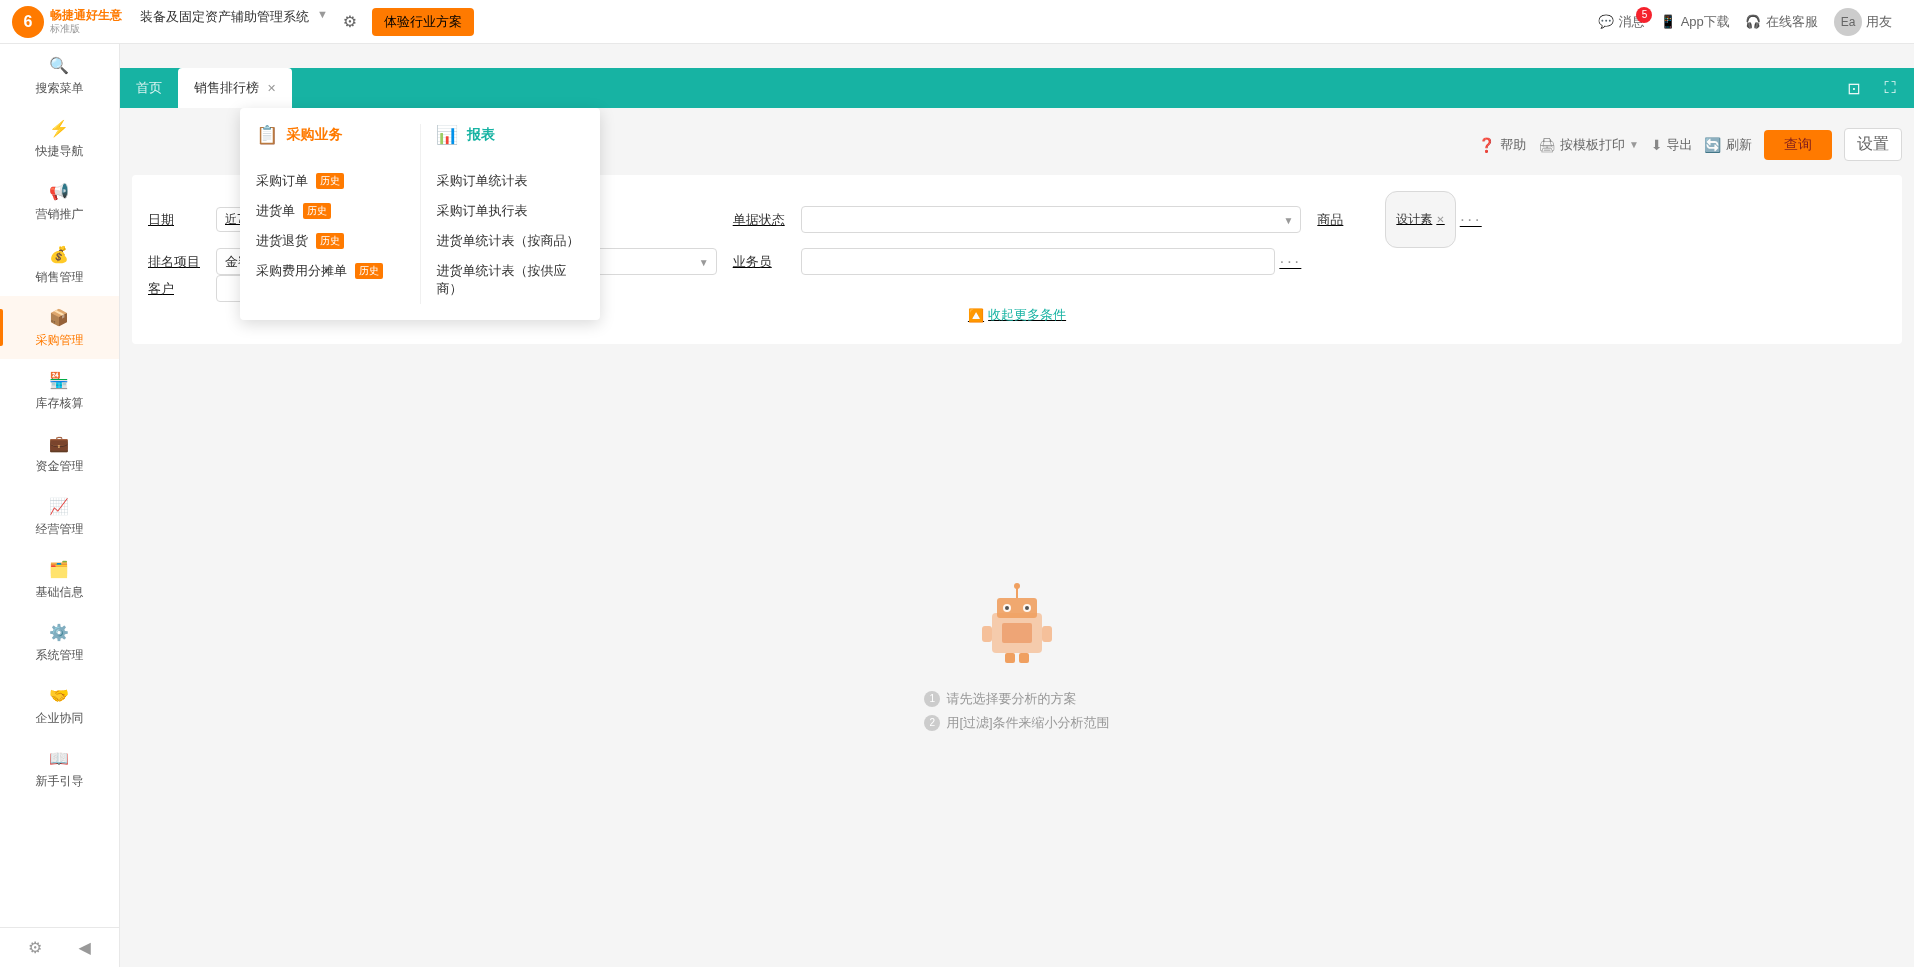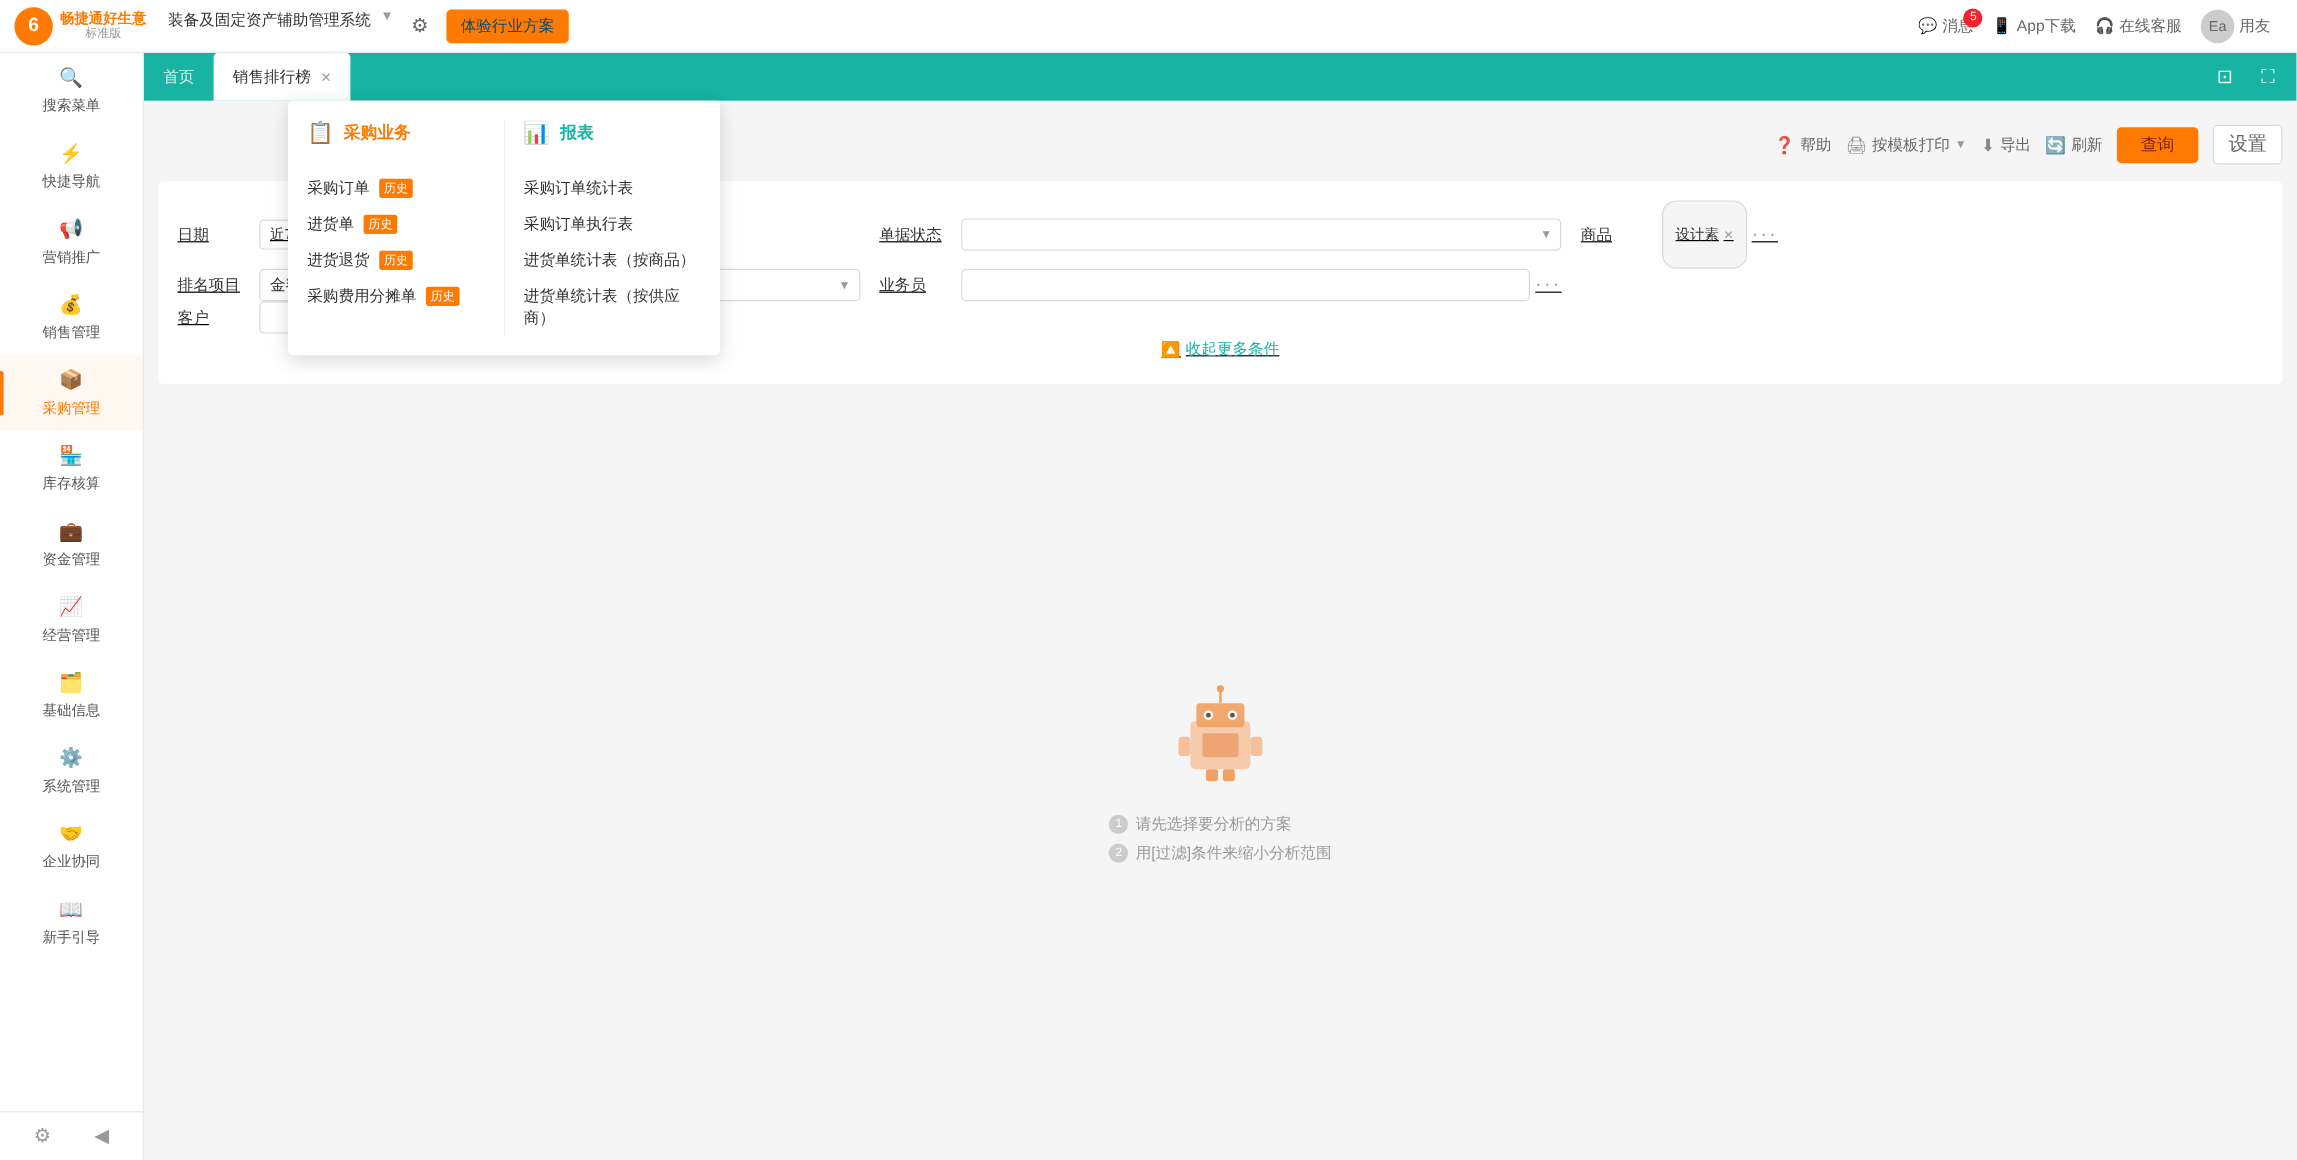"畅捷通好生意" .logo-text-area { text-align: center -> none }
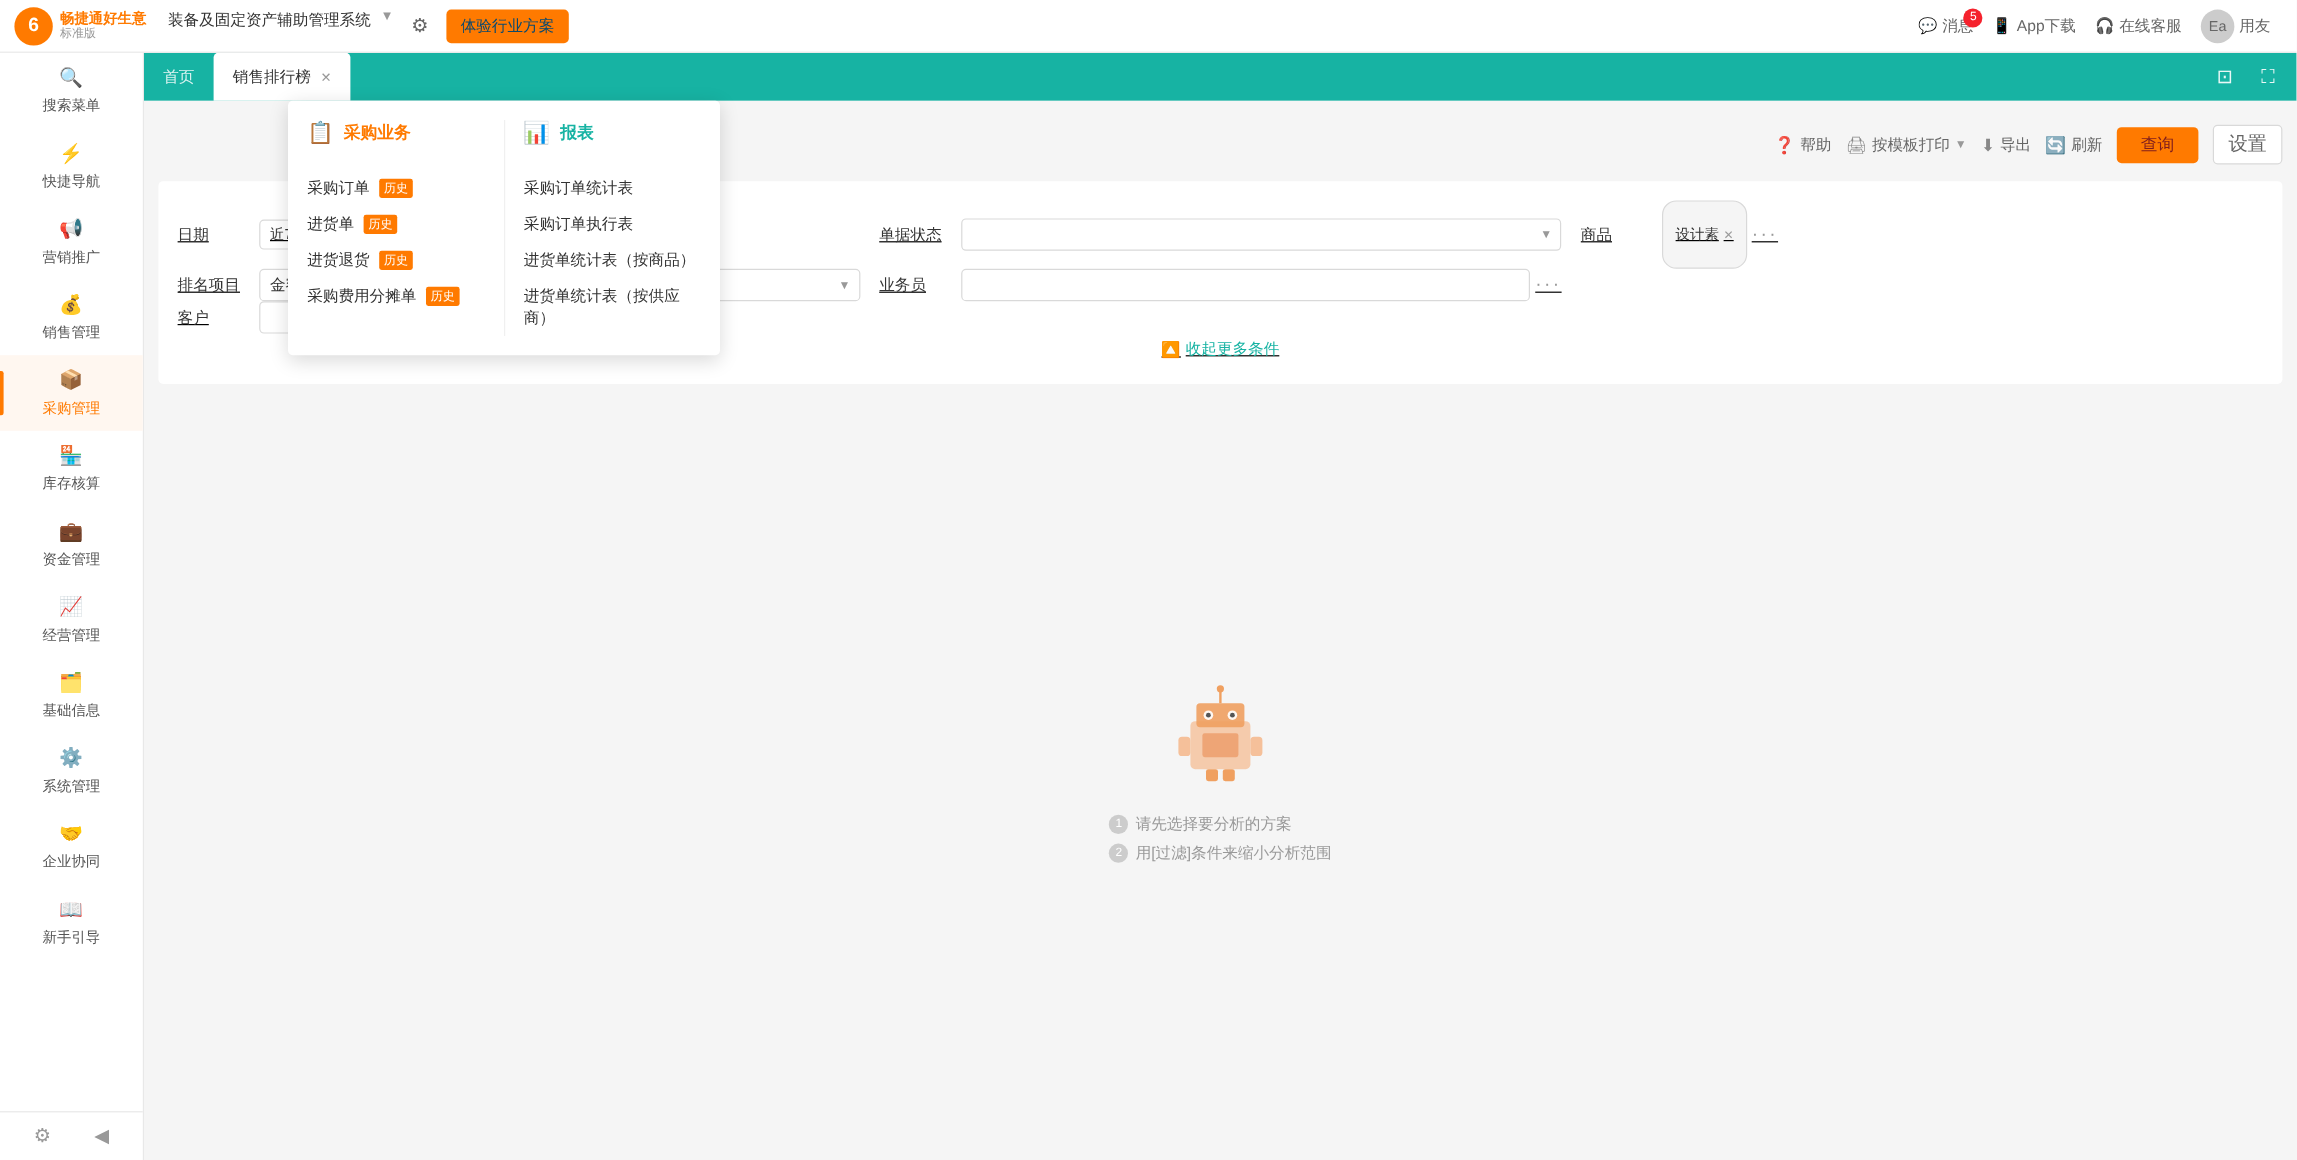"体验行业方案" .industry-btn { color: #0c4a6e -> #000000 }
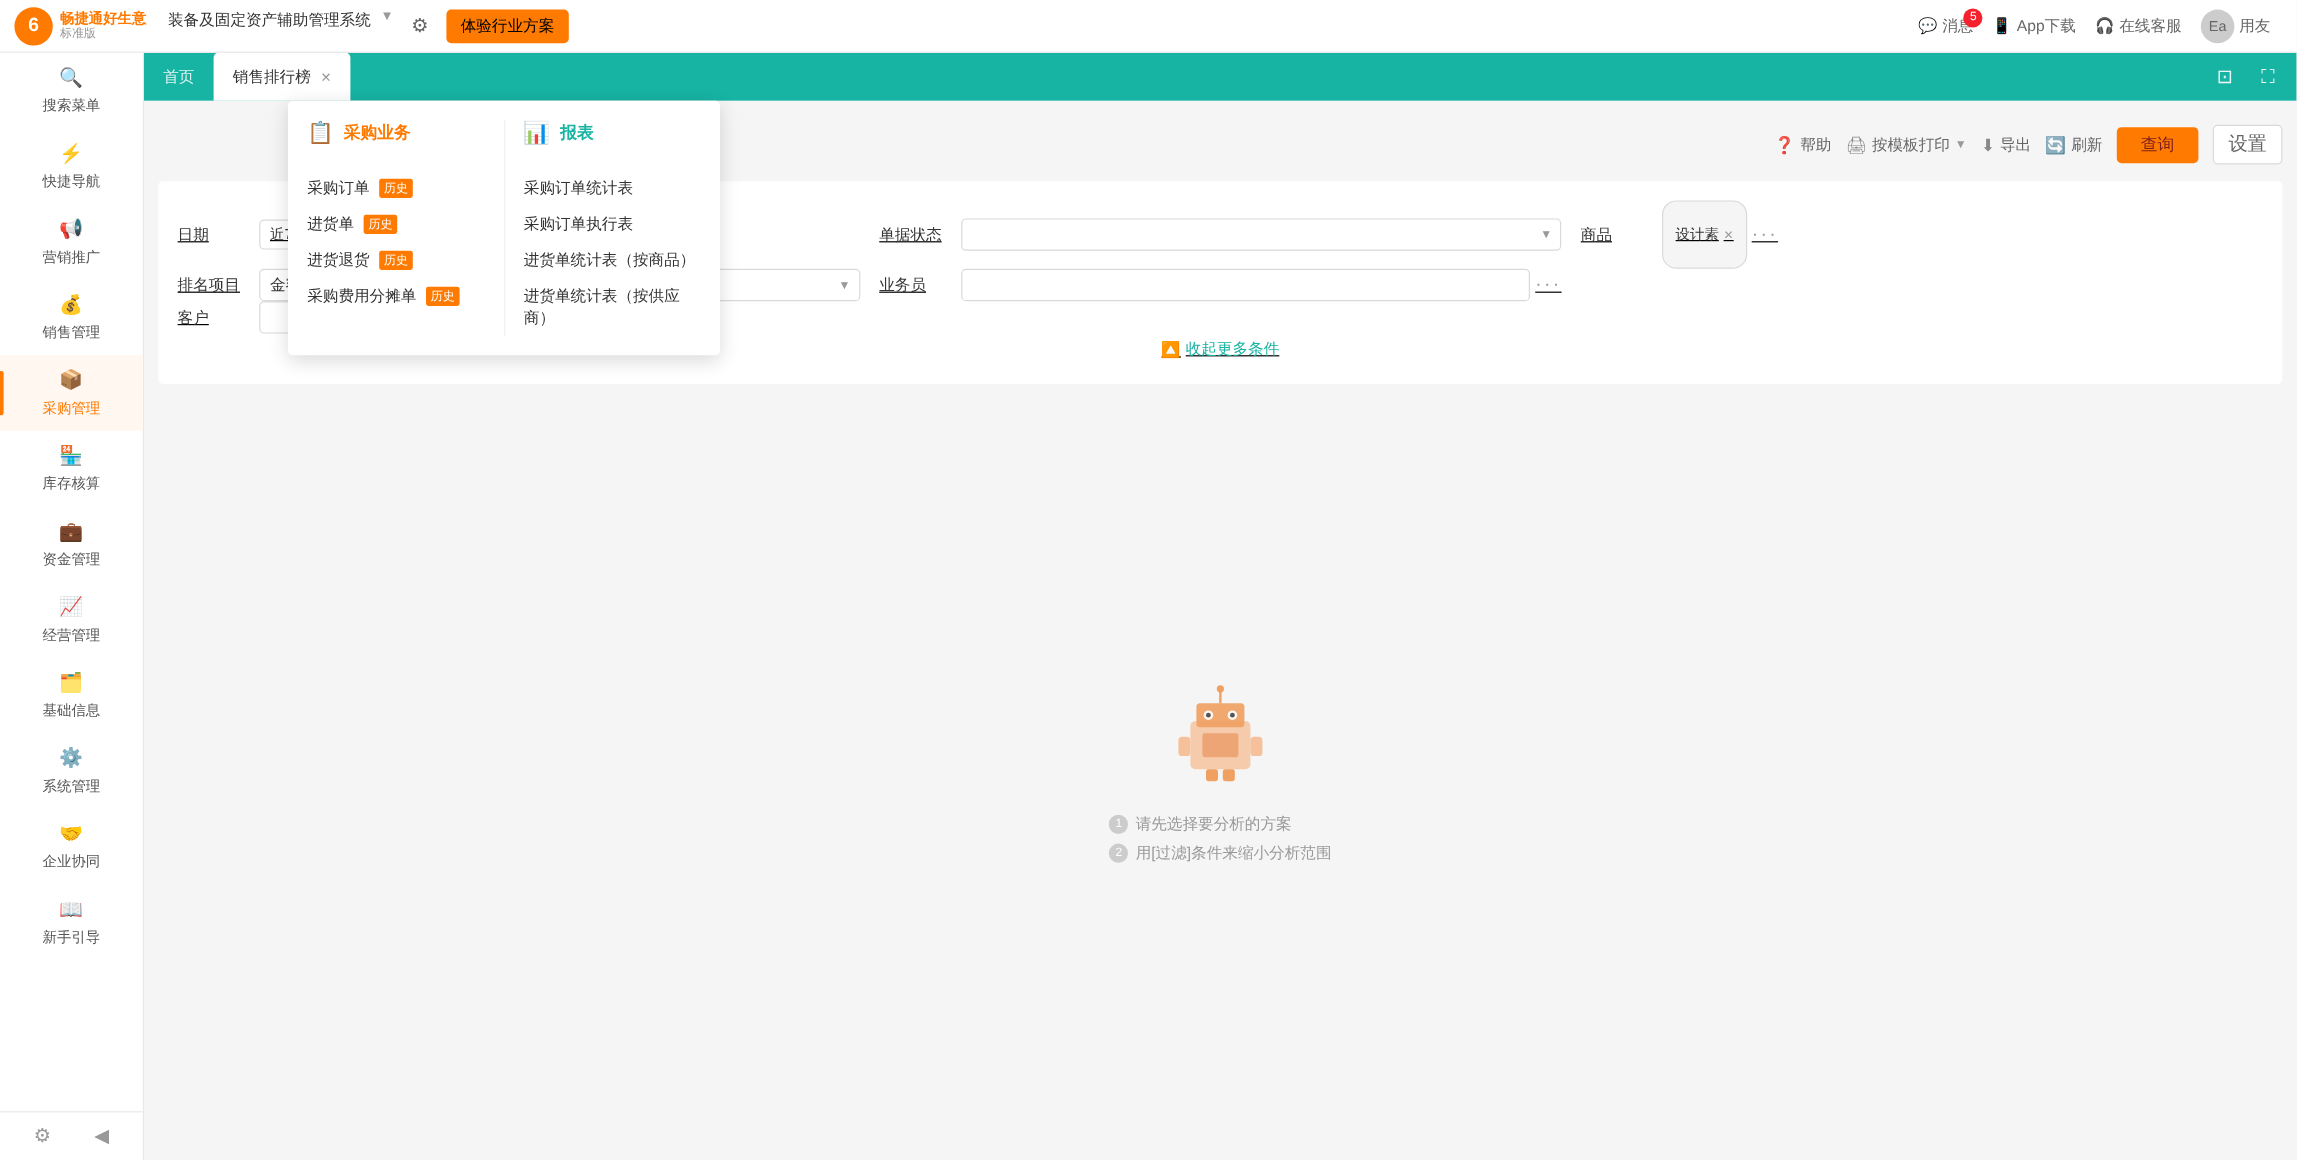"首页" .content-area { margin-top: none -> 24px }
